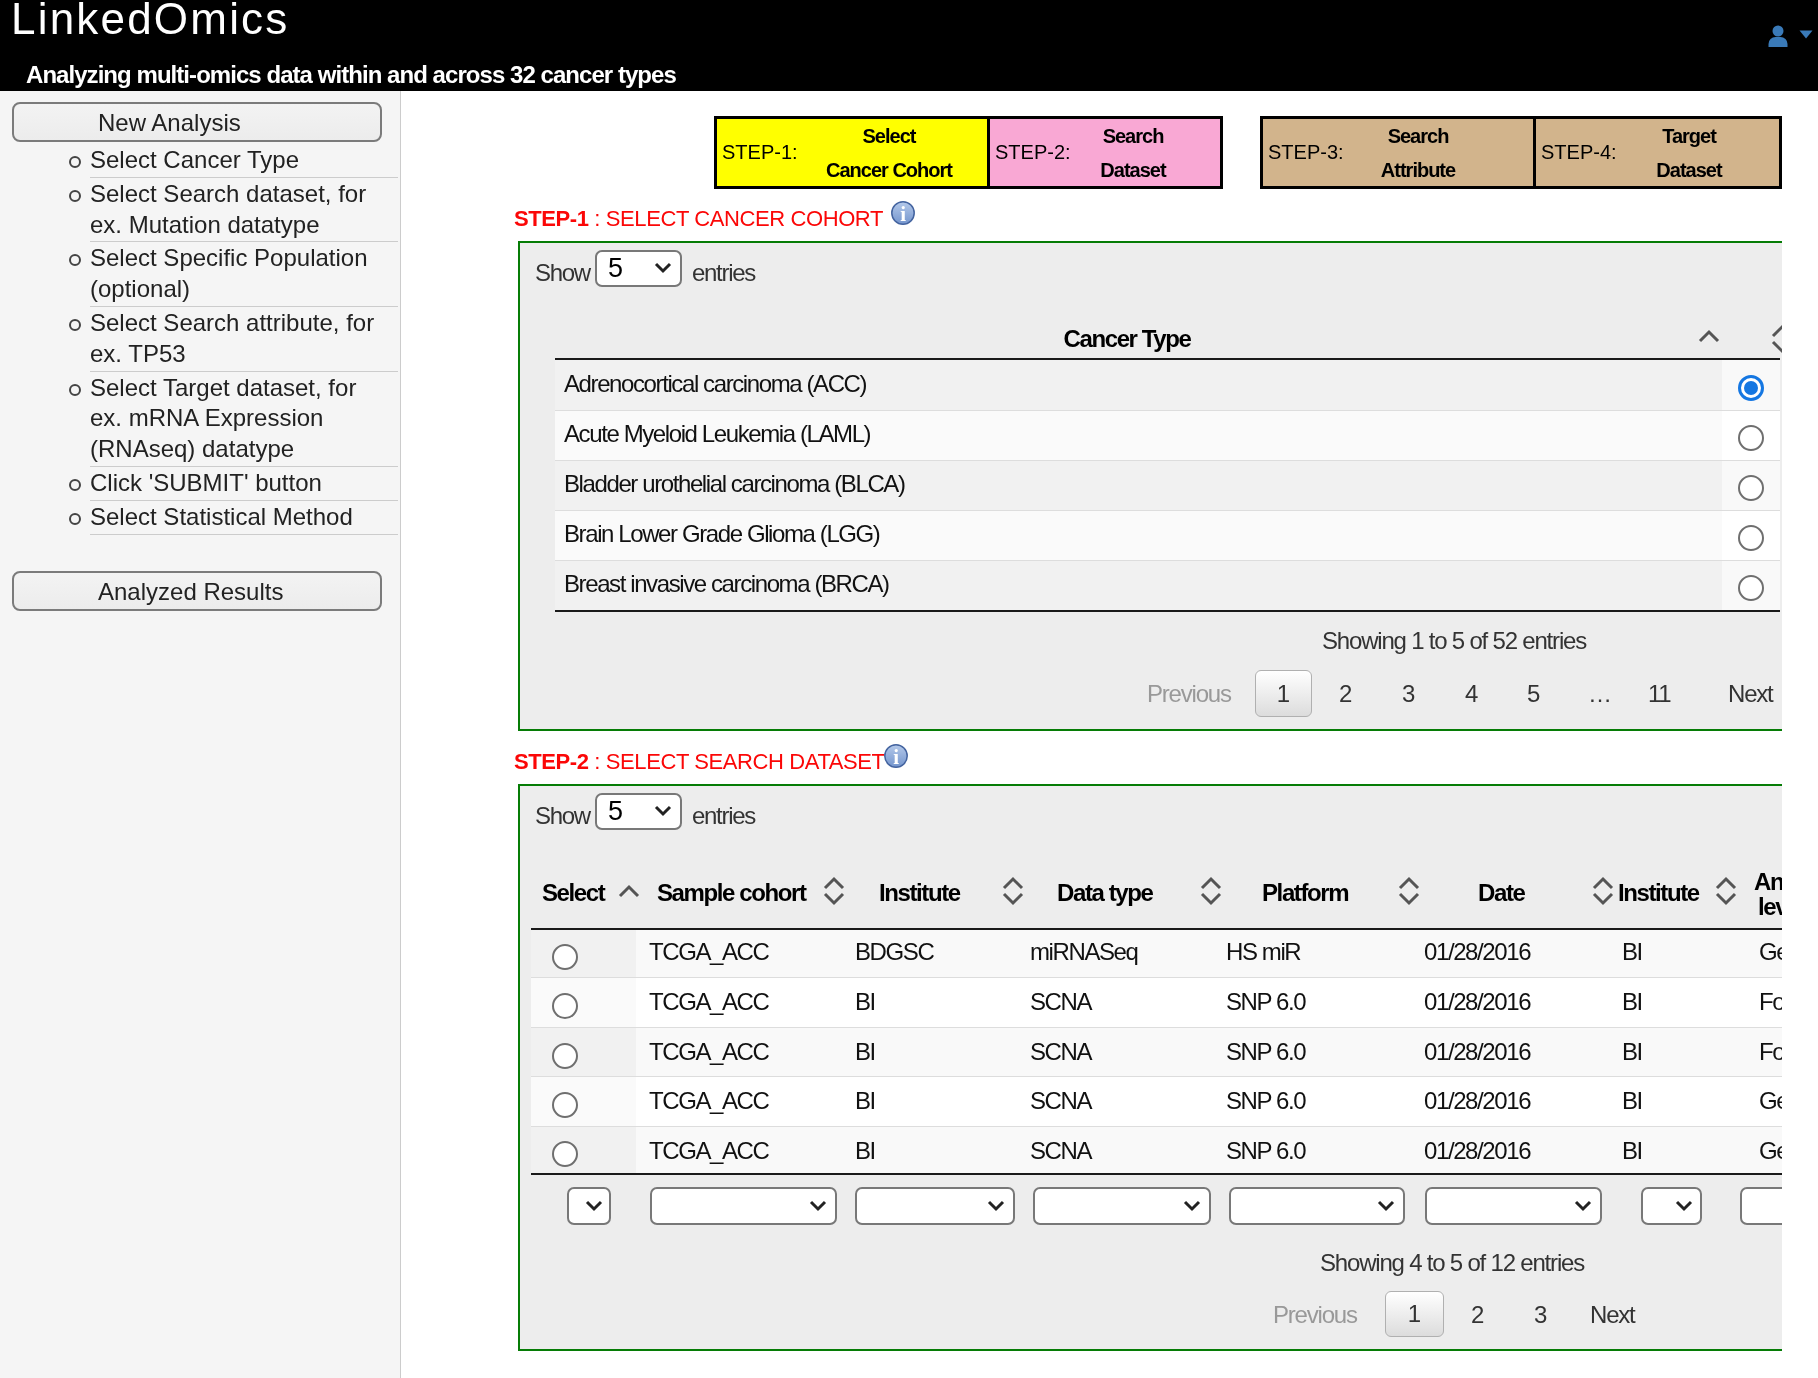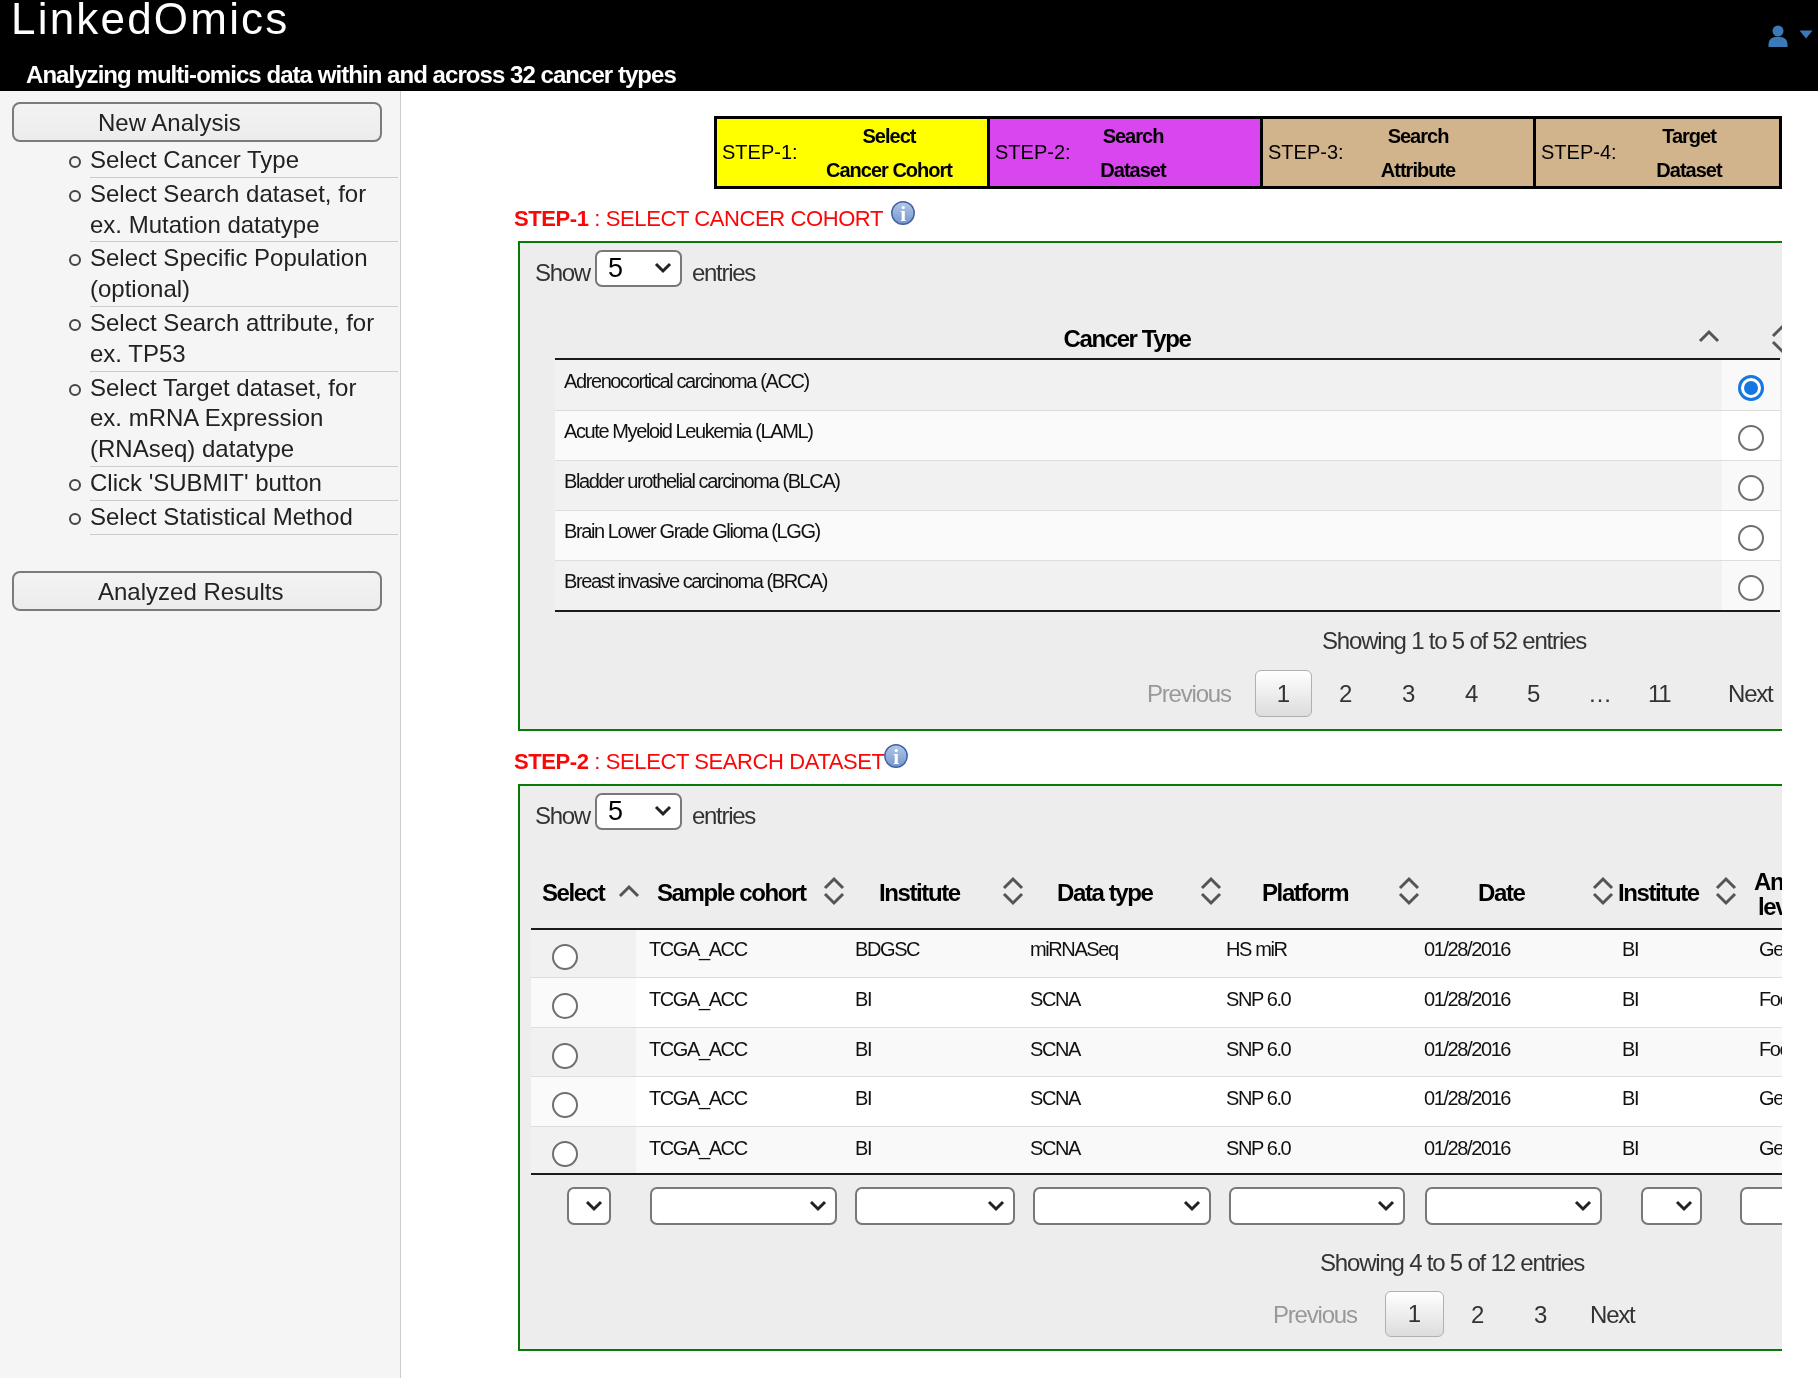"STEP-2:" div.tab { background: #d946ef -> #f9a8d4; width: 276px -> 236px }
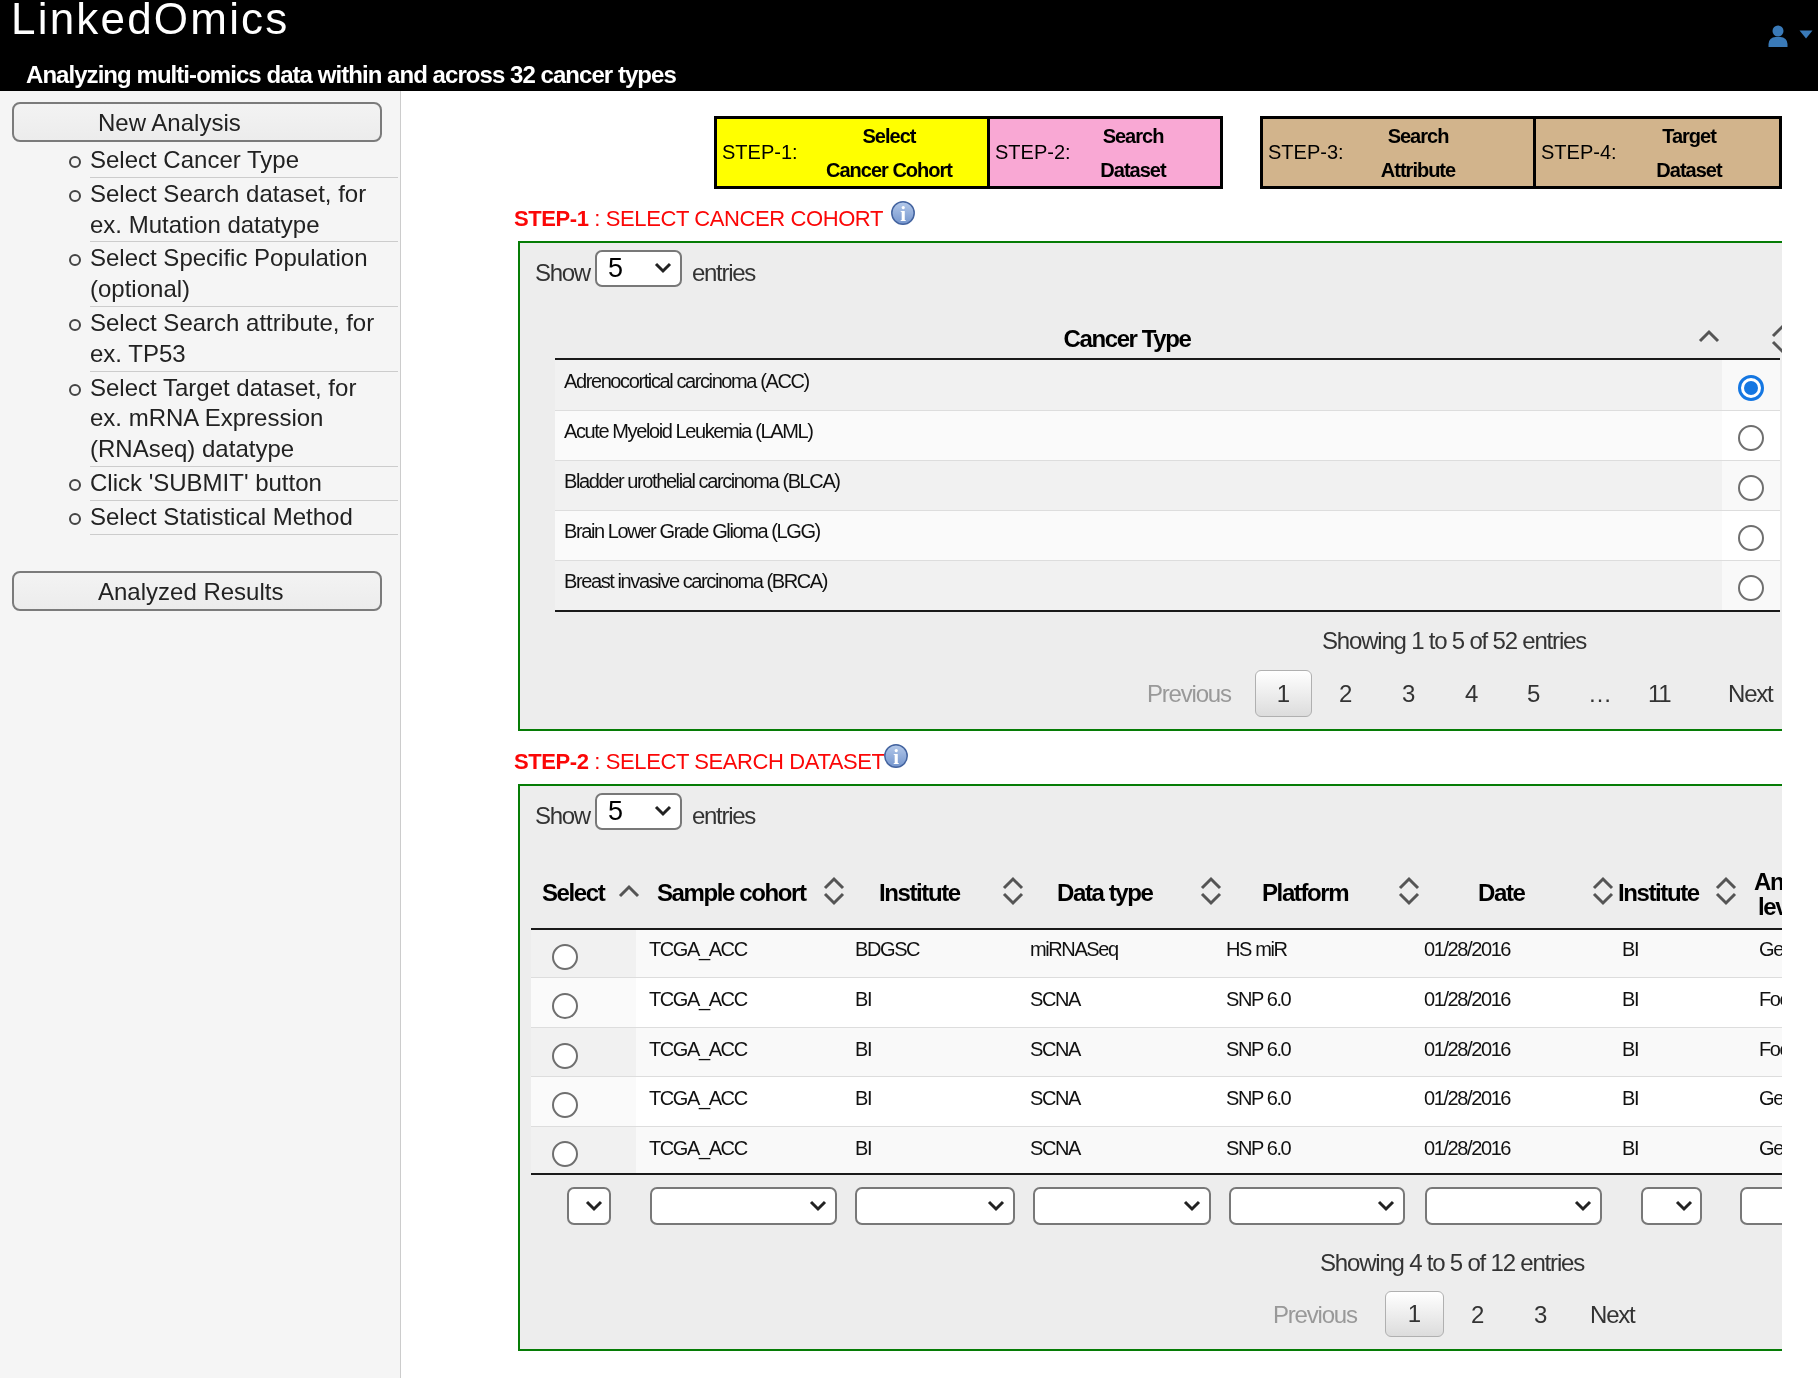"Adrenocortical carcinoma (ACC)" .row { font-size: 20px -> 24px }
